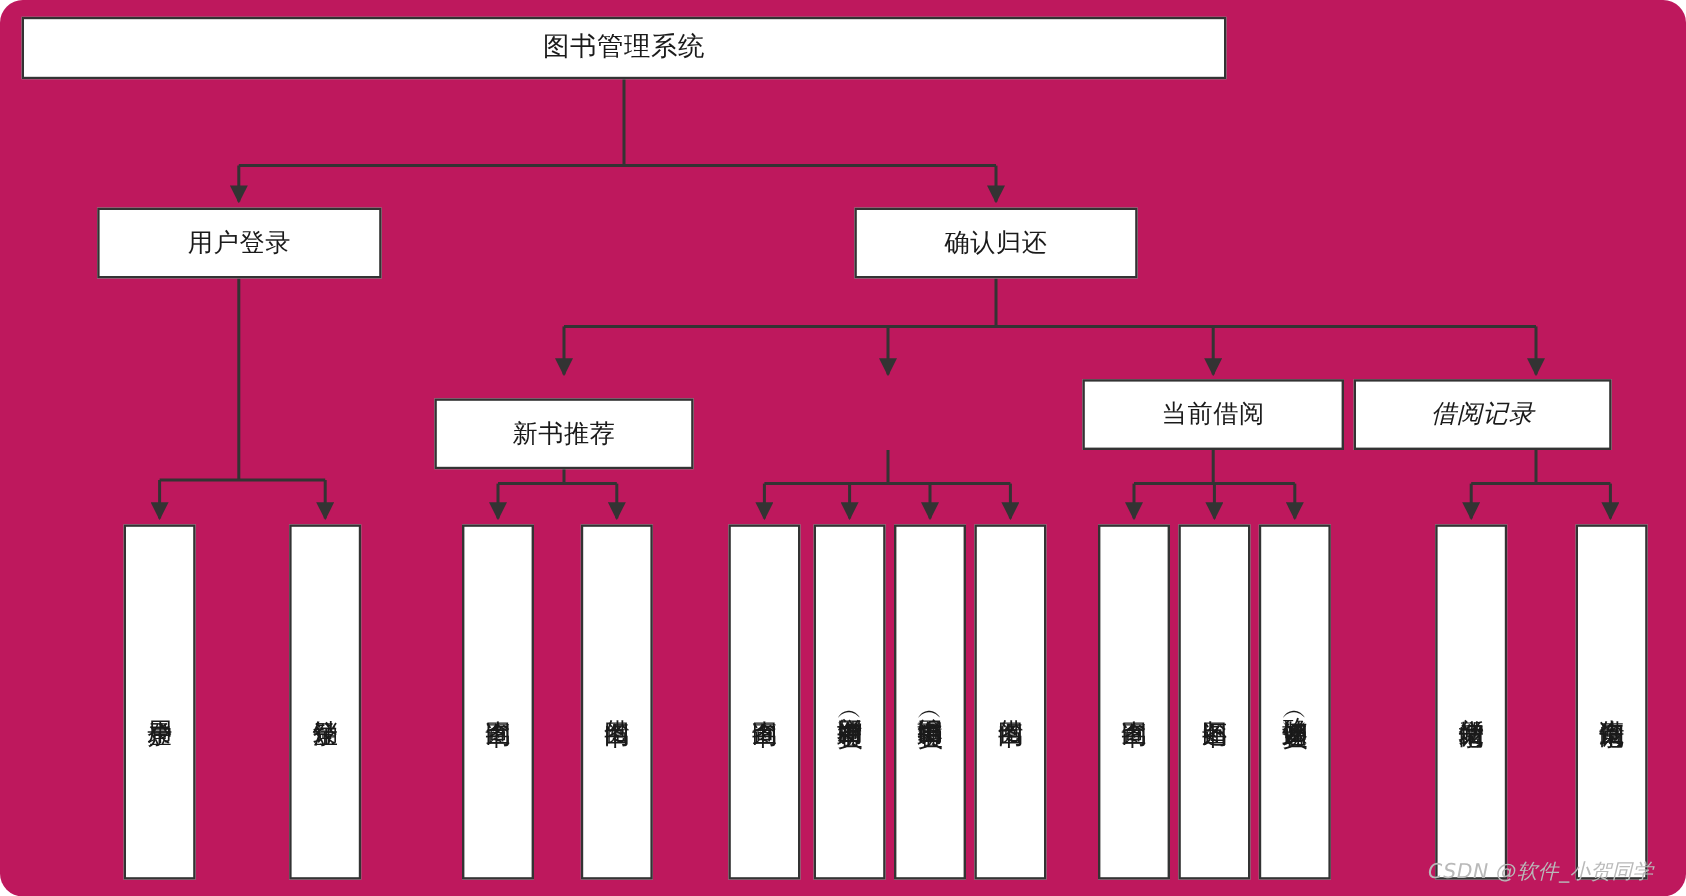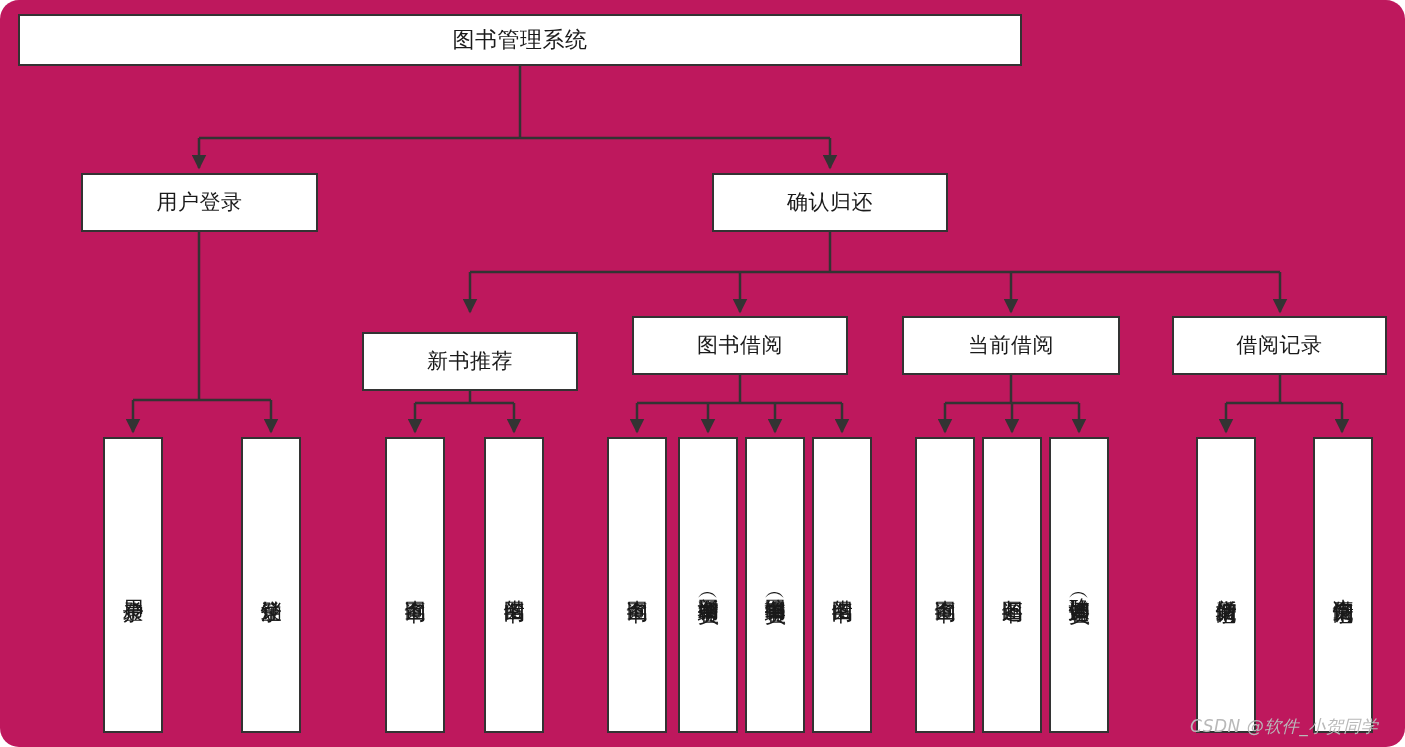"图书借阅" div.node { html: <div> <span>图书借阅</span> </div> -> none }
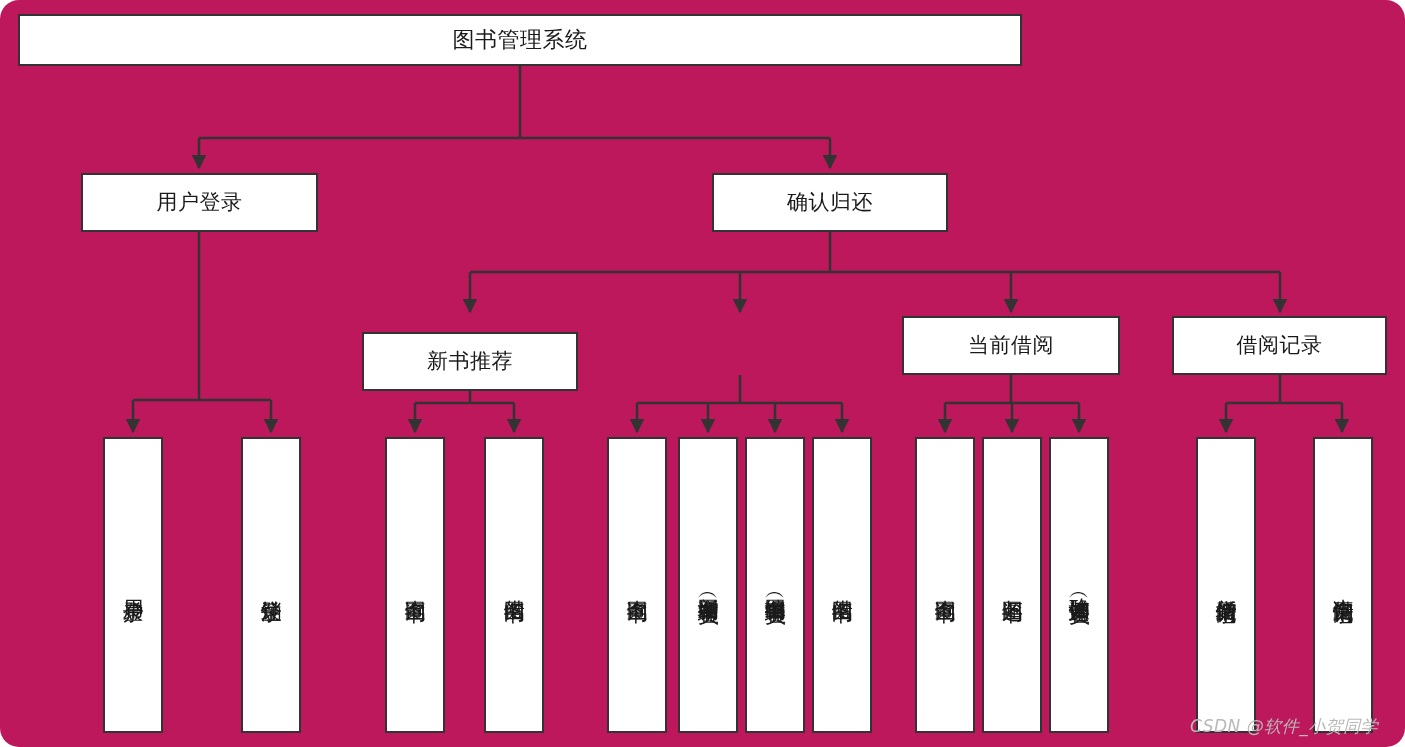"借阅记录" div.node { font-style: none -> italic; left: 1172px -> 1128px }
